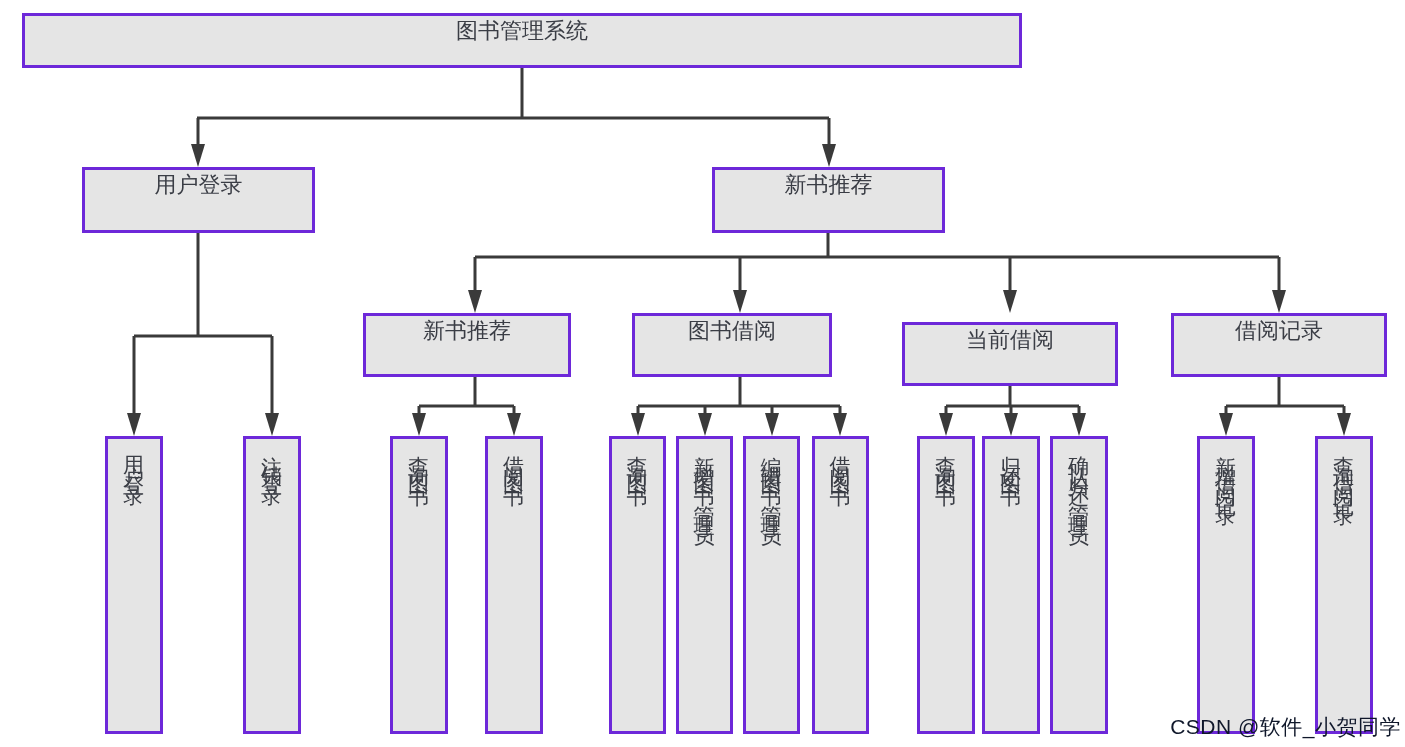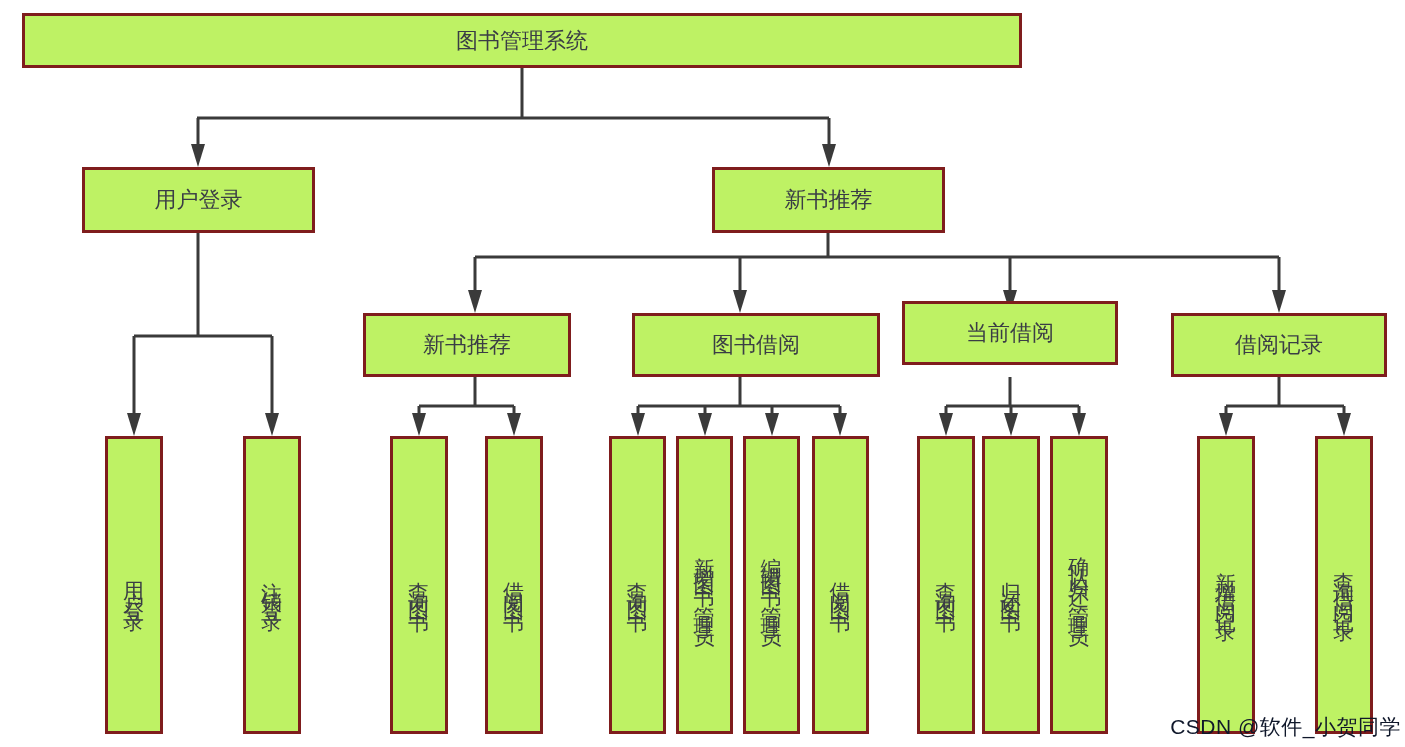"图书管理系统" .node { align-items: center -> none; background: #bef264 -> #e5e5e5; border: 3px solid #7f1d1d -> 3px solid #6d28d9 }
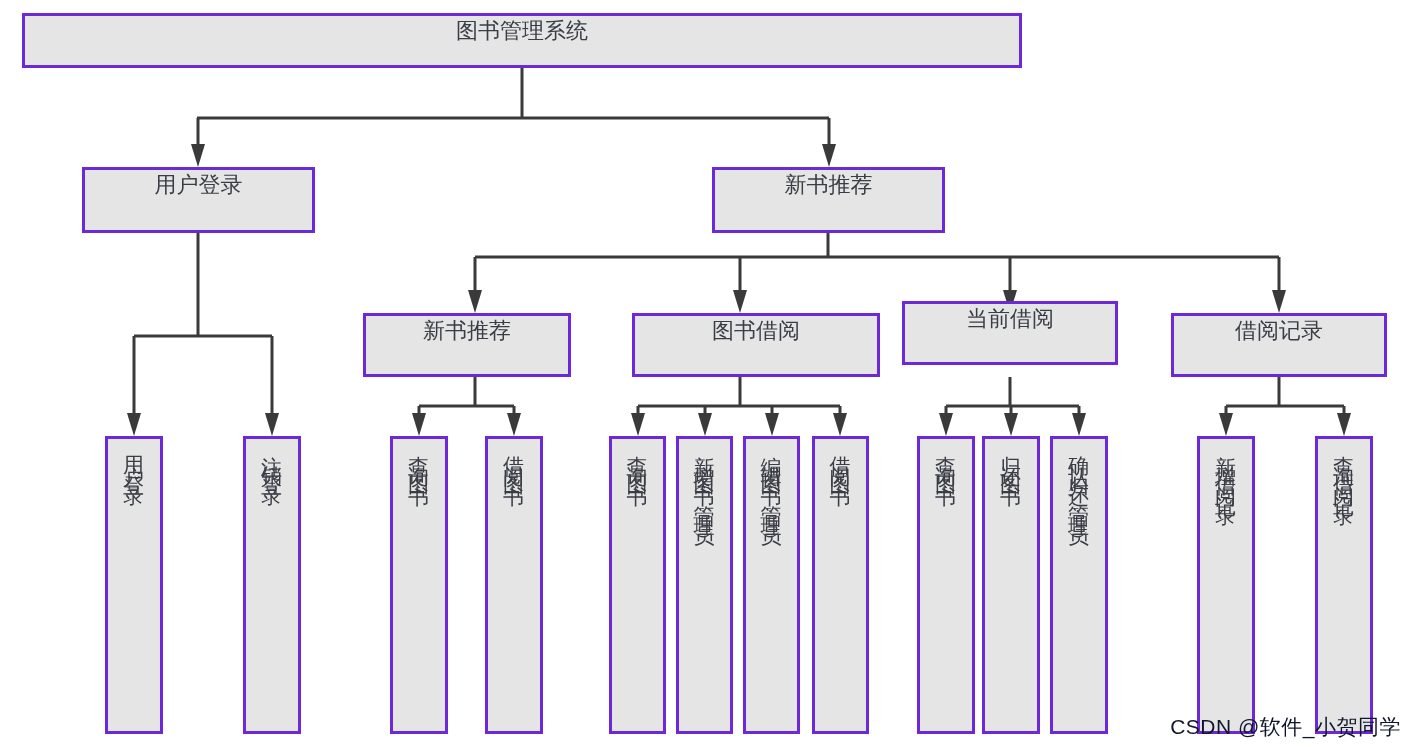"图书借阅" div.node { width: 248px -> 200px }
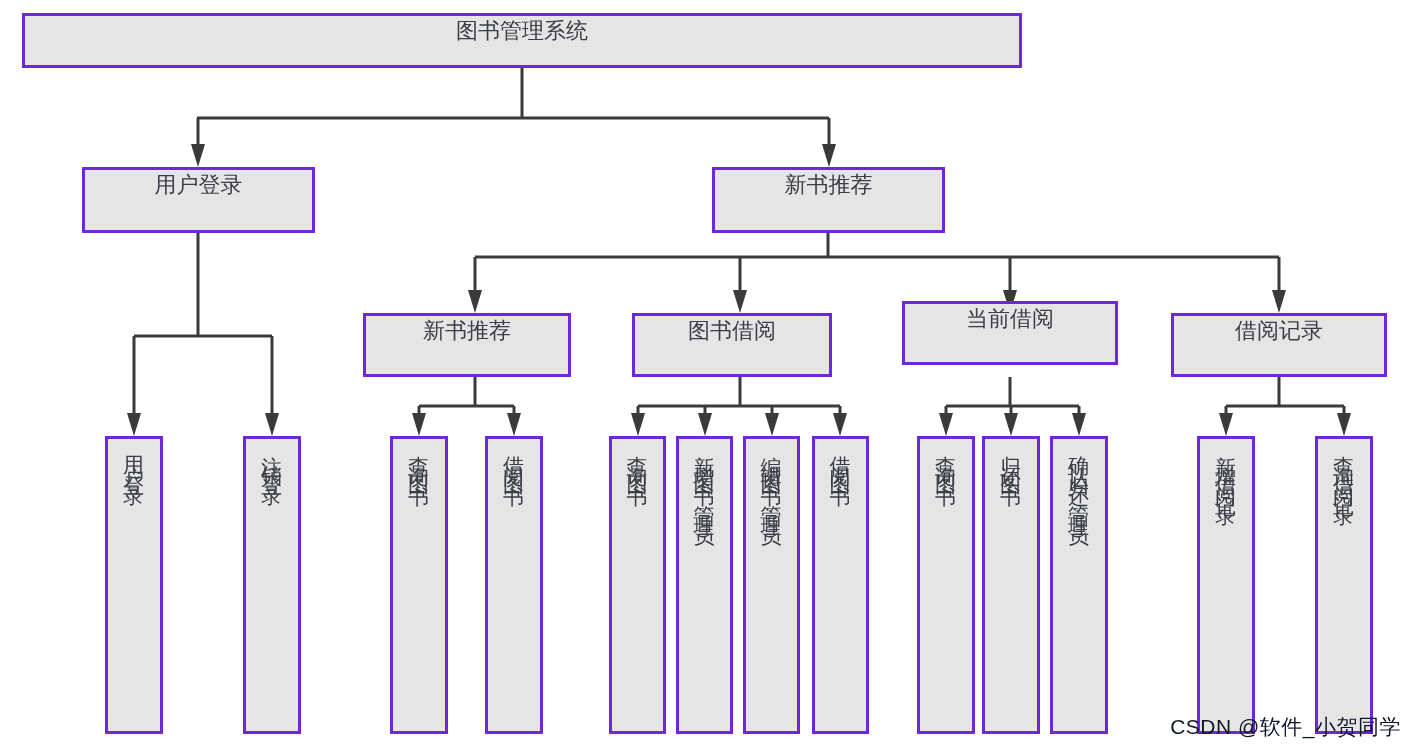"当前借阅" div.node { top: 301px -> 322px }
